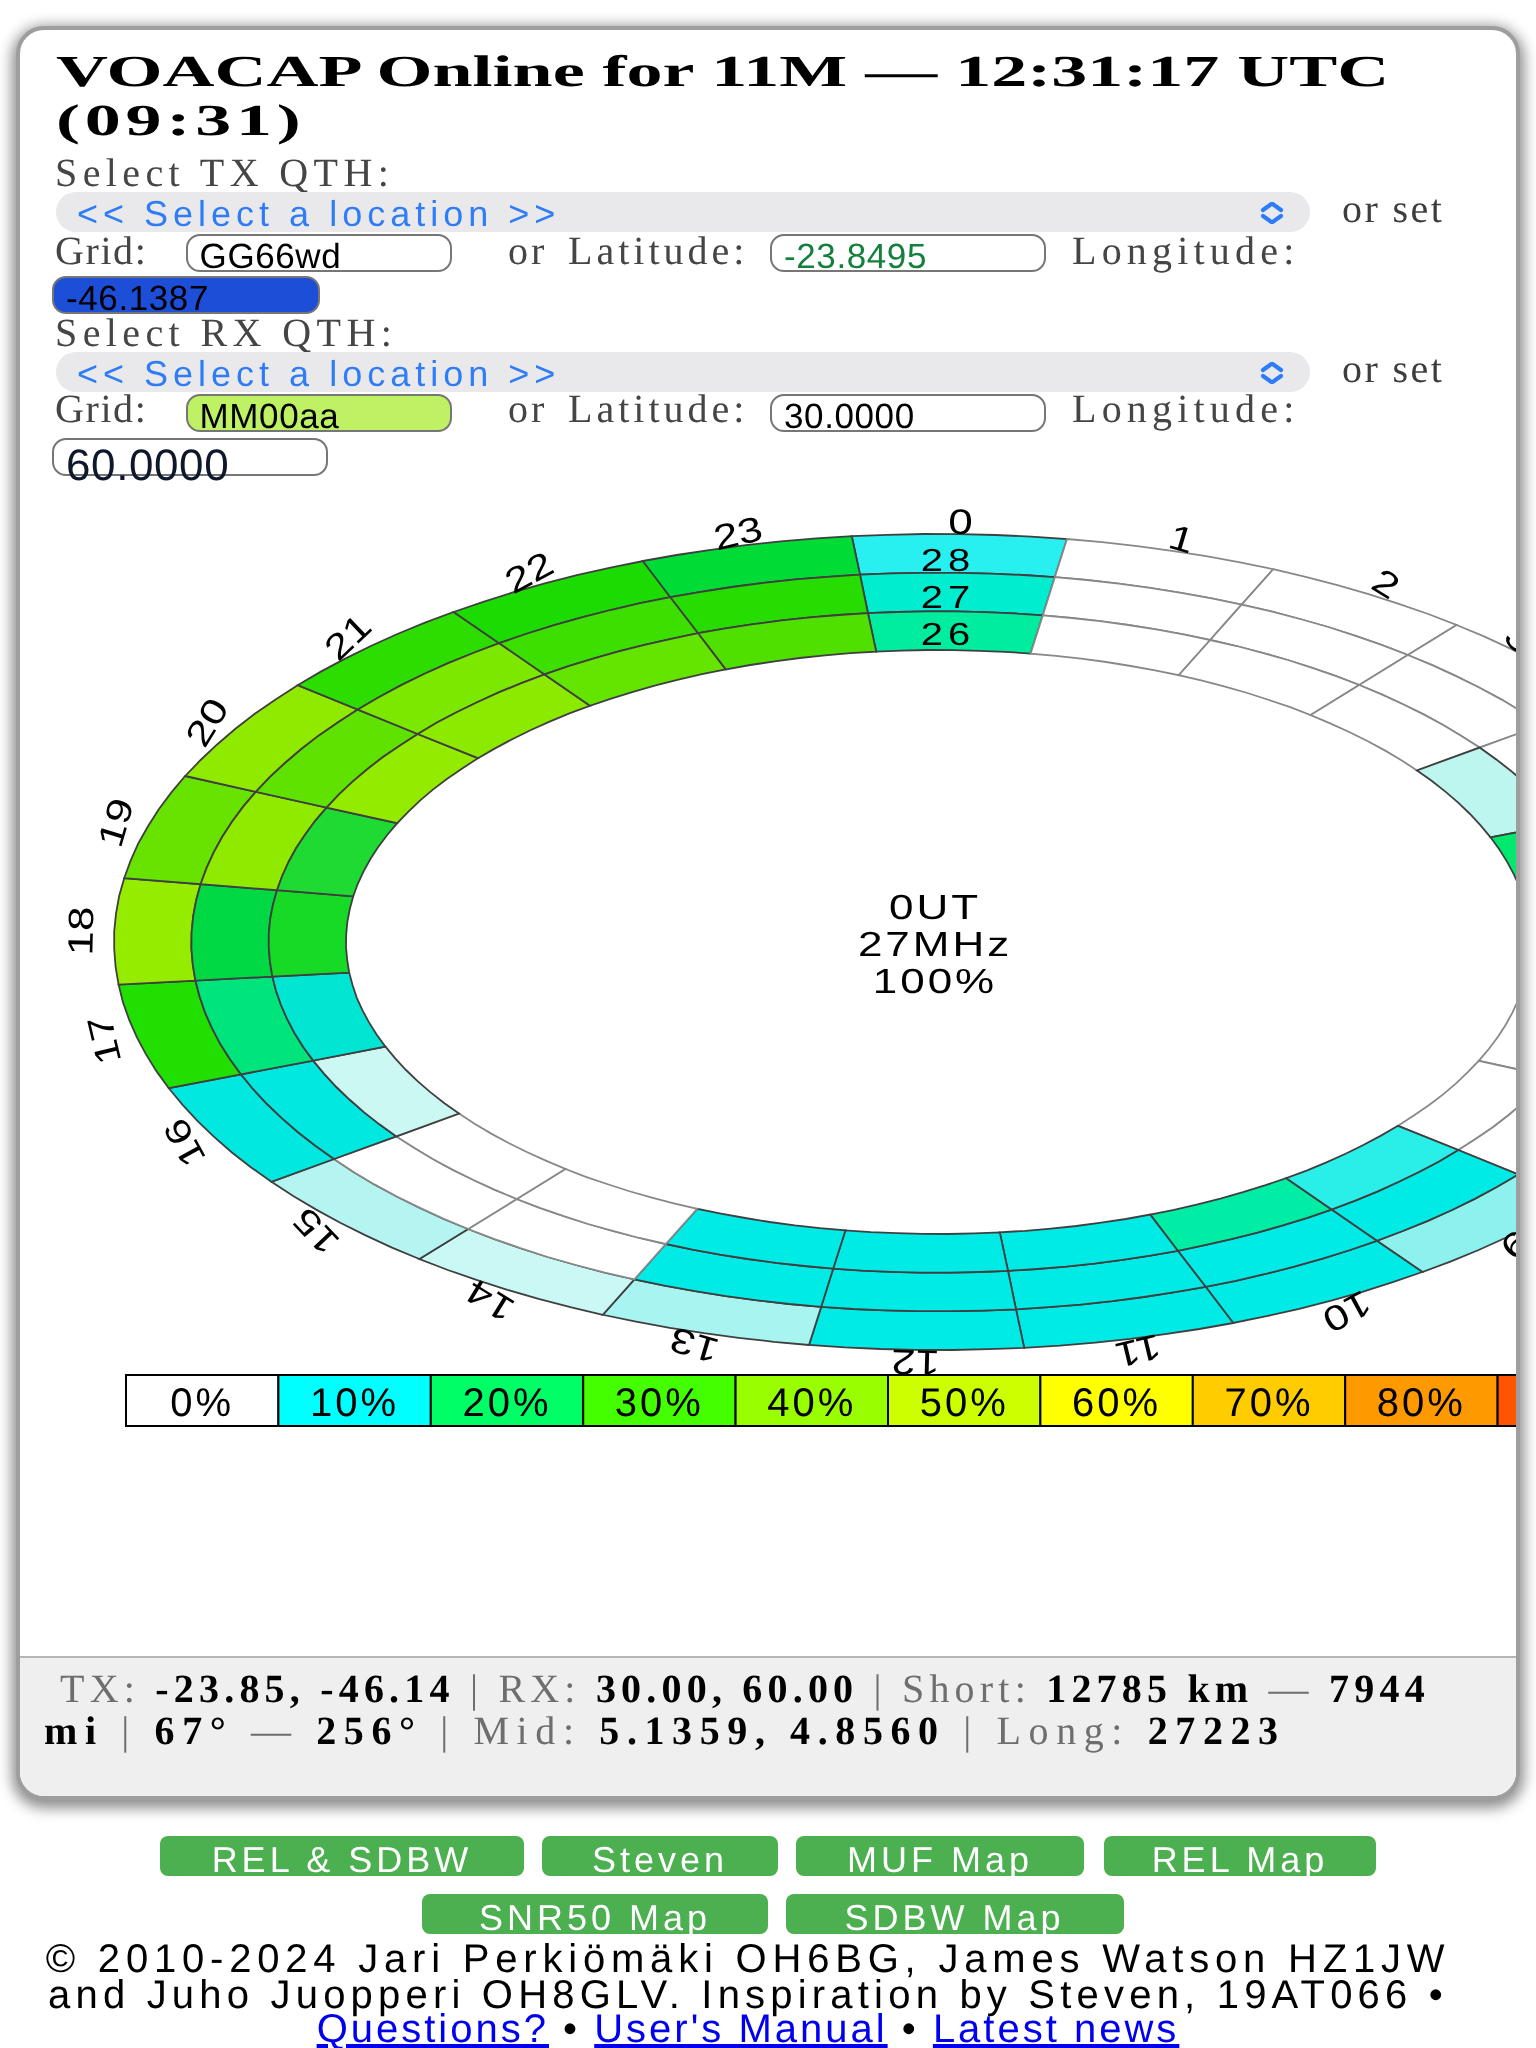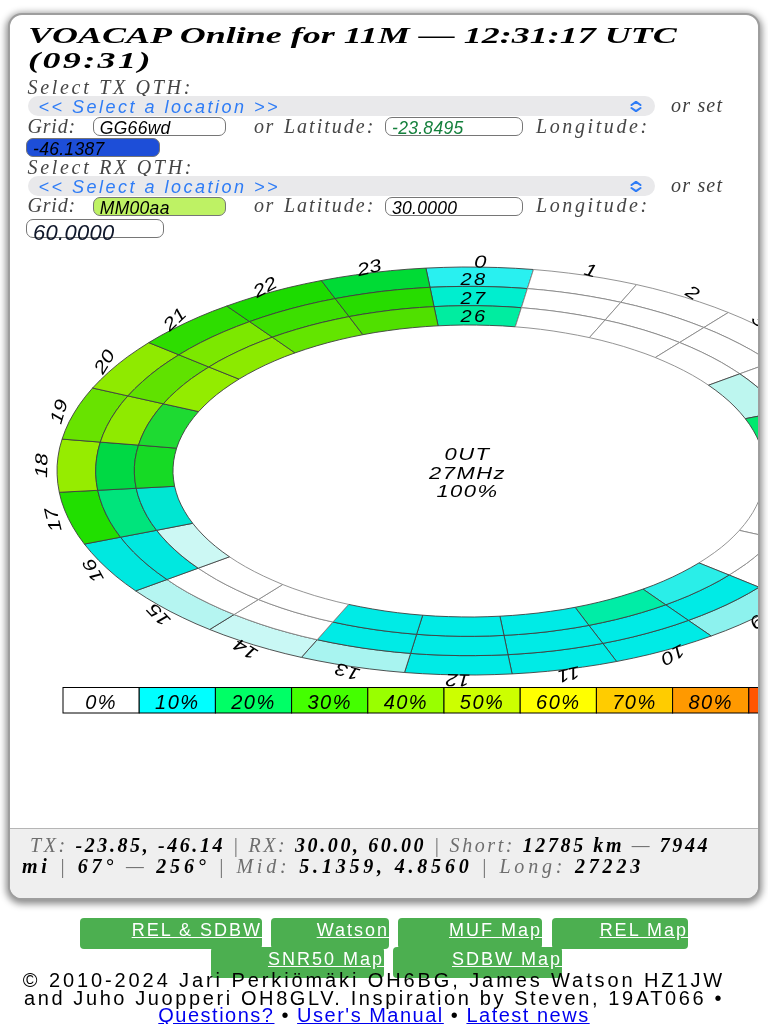"VOACAP Online for 11M —" .card { font-style: italic -> none }
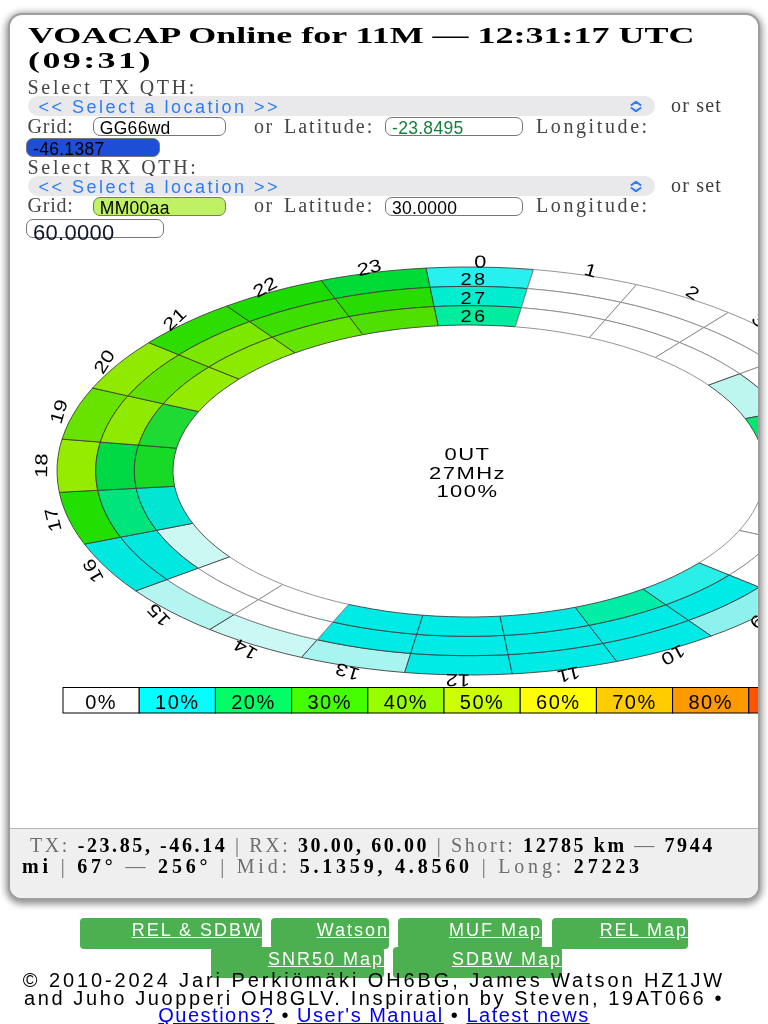"REL & SDBW" .btn { height: 31px -> 20px; text-align: right -> center; text-decoration: underline -> none }
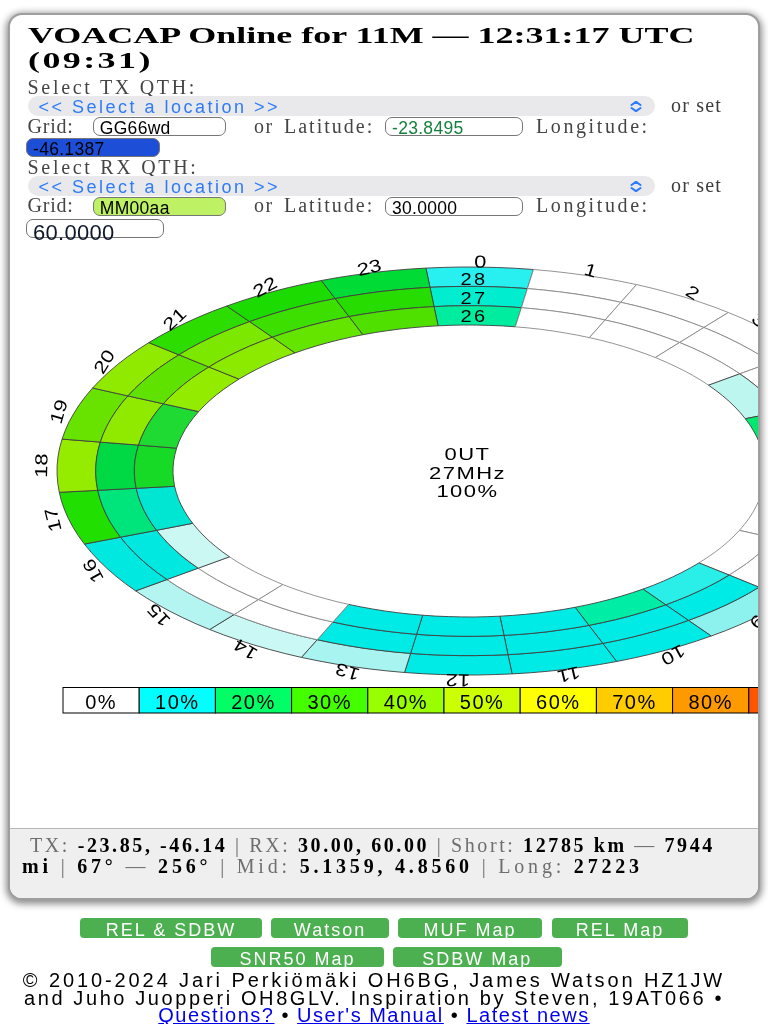"Watson" div.btn { text: Watson -> Steven }
